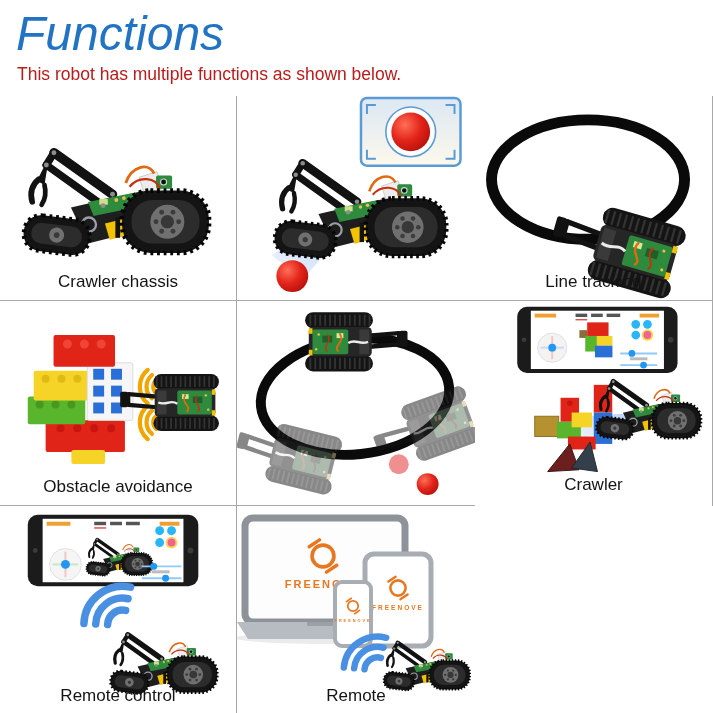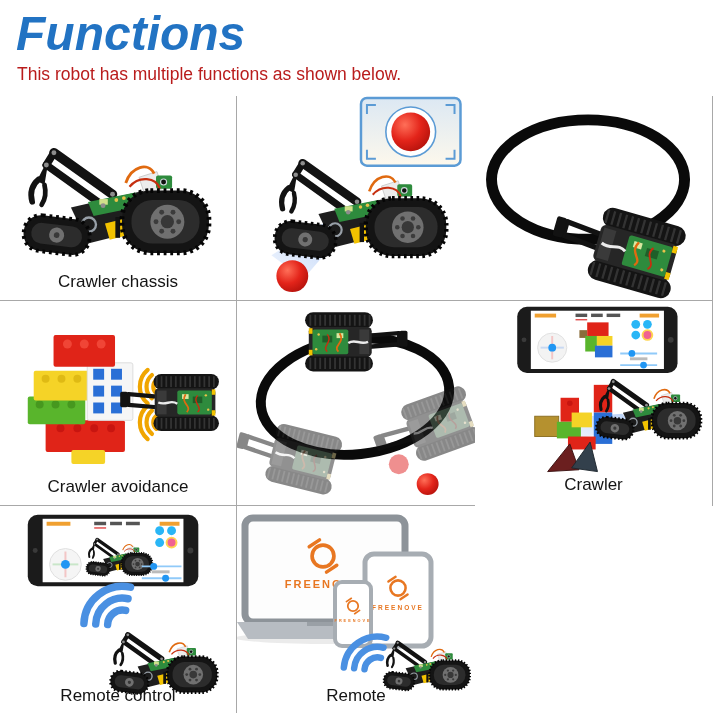"Functions" .title { font-weight: bold -> normal }
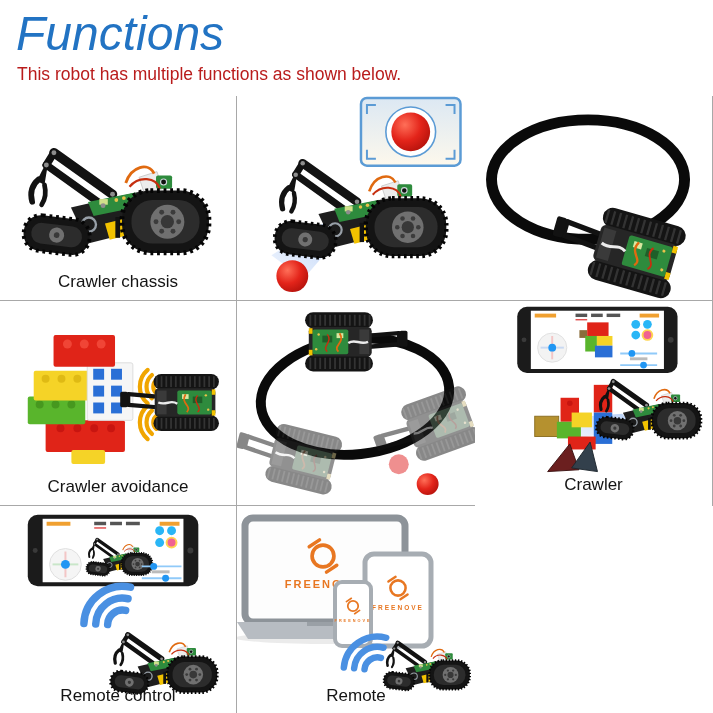"Line tracking" div.cap { html: none -> <div>Line tracking</div> }
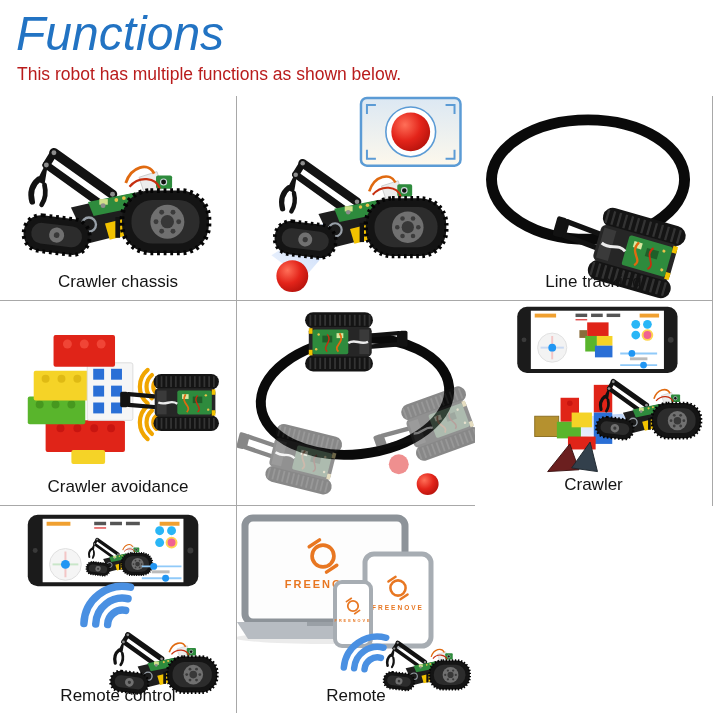"Crawler avoidance" div.cap { text: Crawler -> Obstacle }
